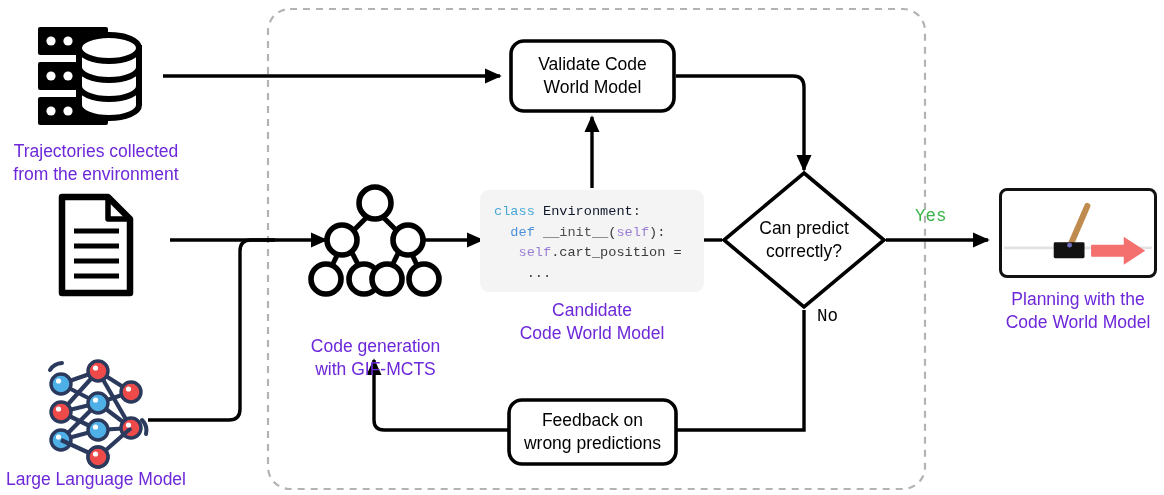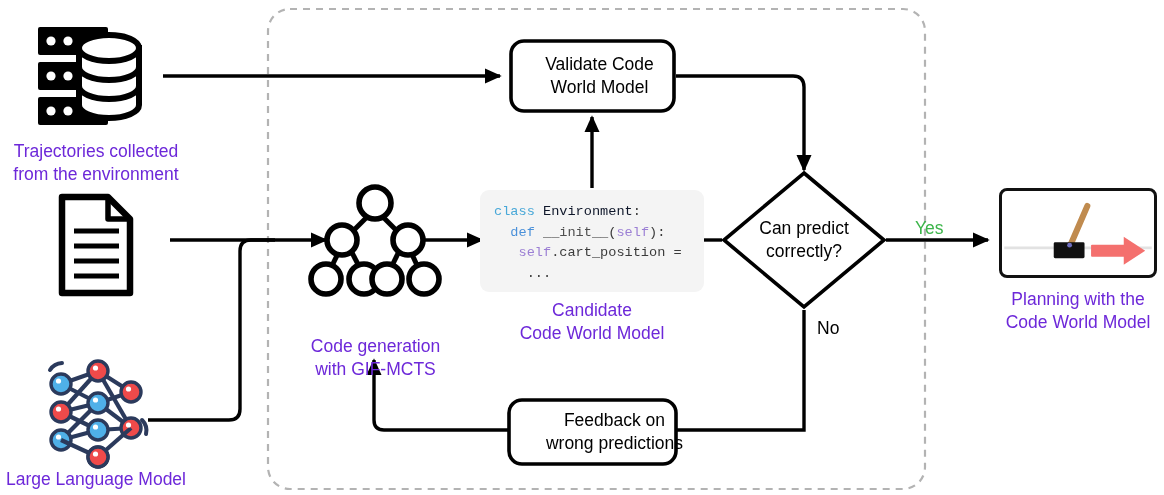"Validate Code" div.boxlabel { margin-left: 7px -> none }
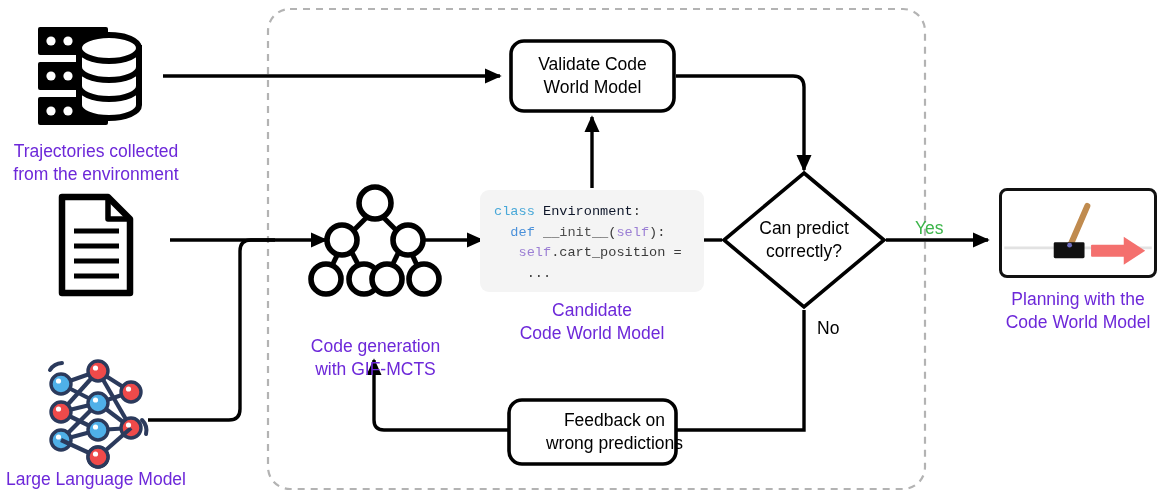"Yes" .branchlabel { font-family: Liberation Sans, sans-serif -> Liberation Mono, monospace; margin-top: 12px -> none }
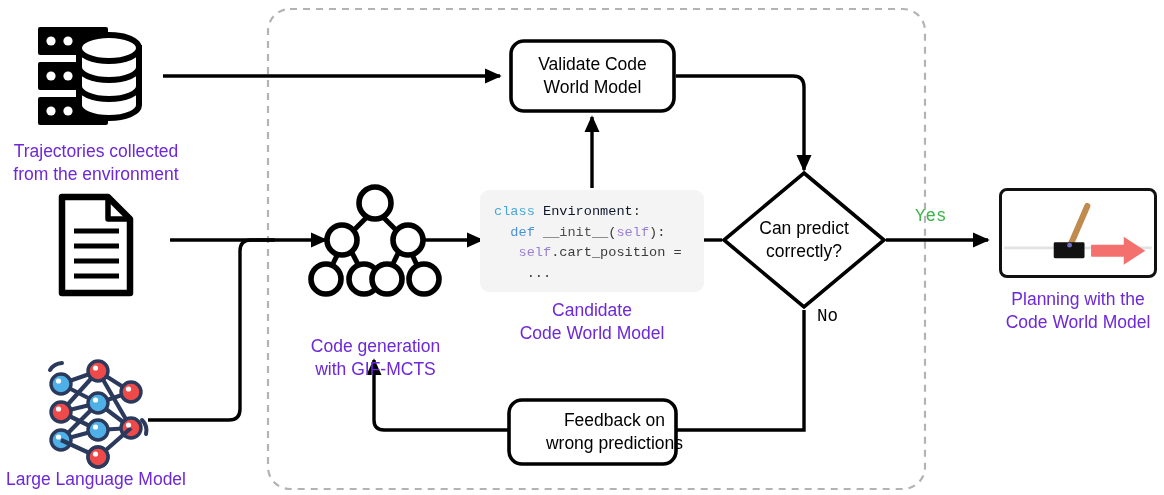"Feedback on" div.boxlabel { left: 527px -> 505px }
